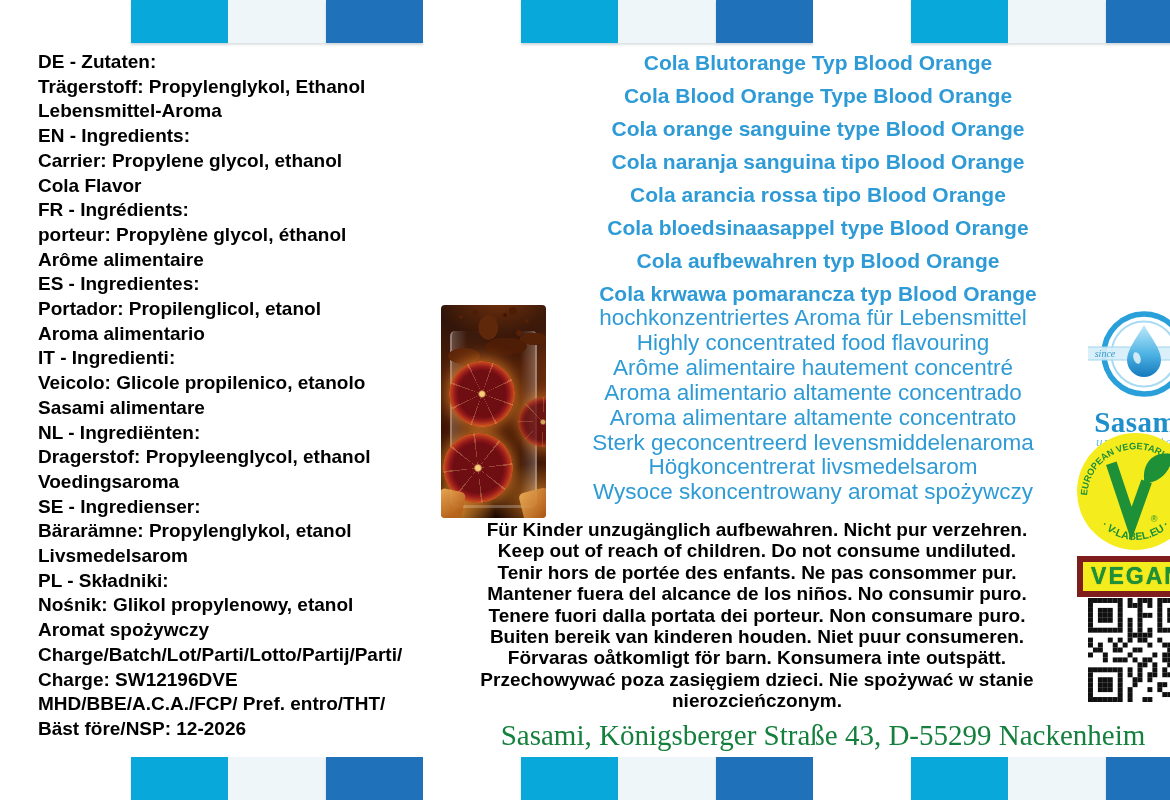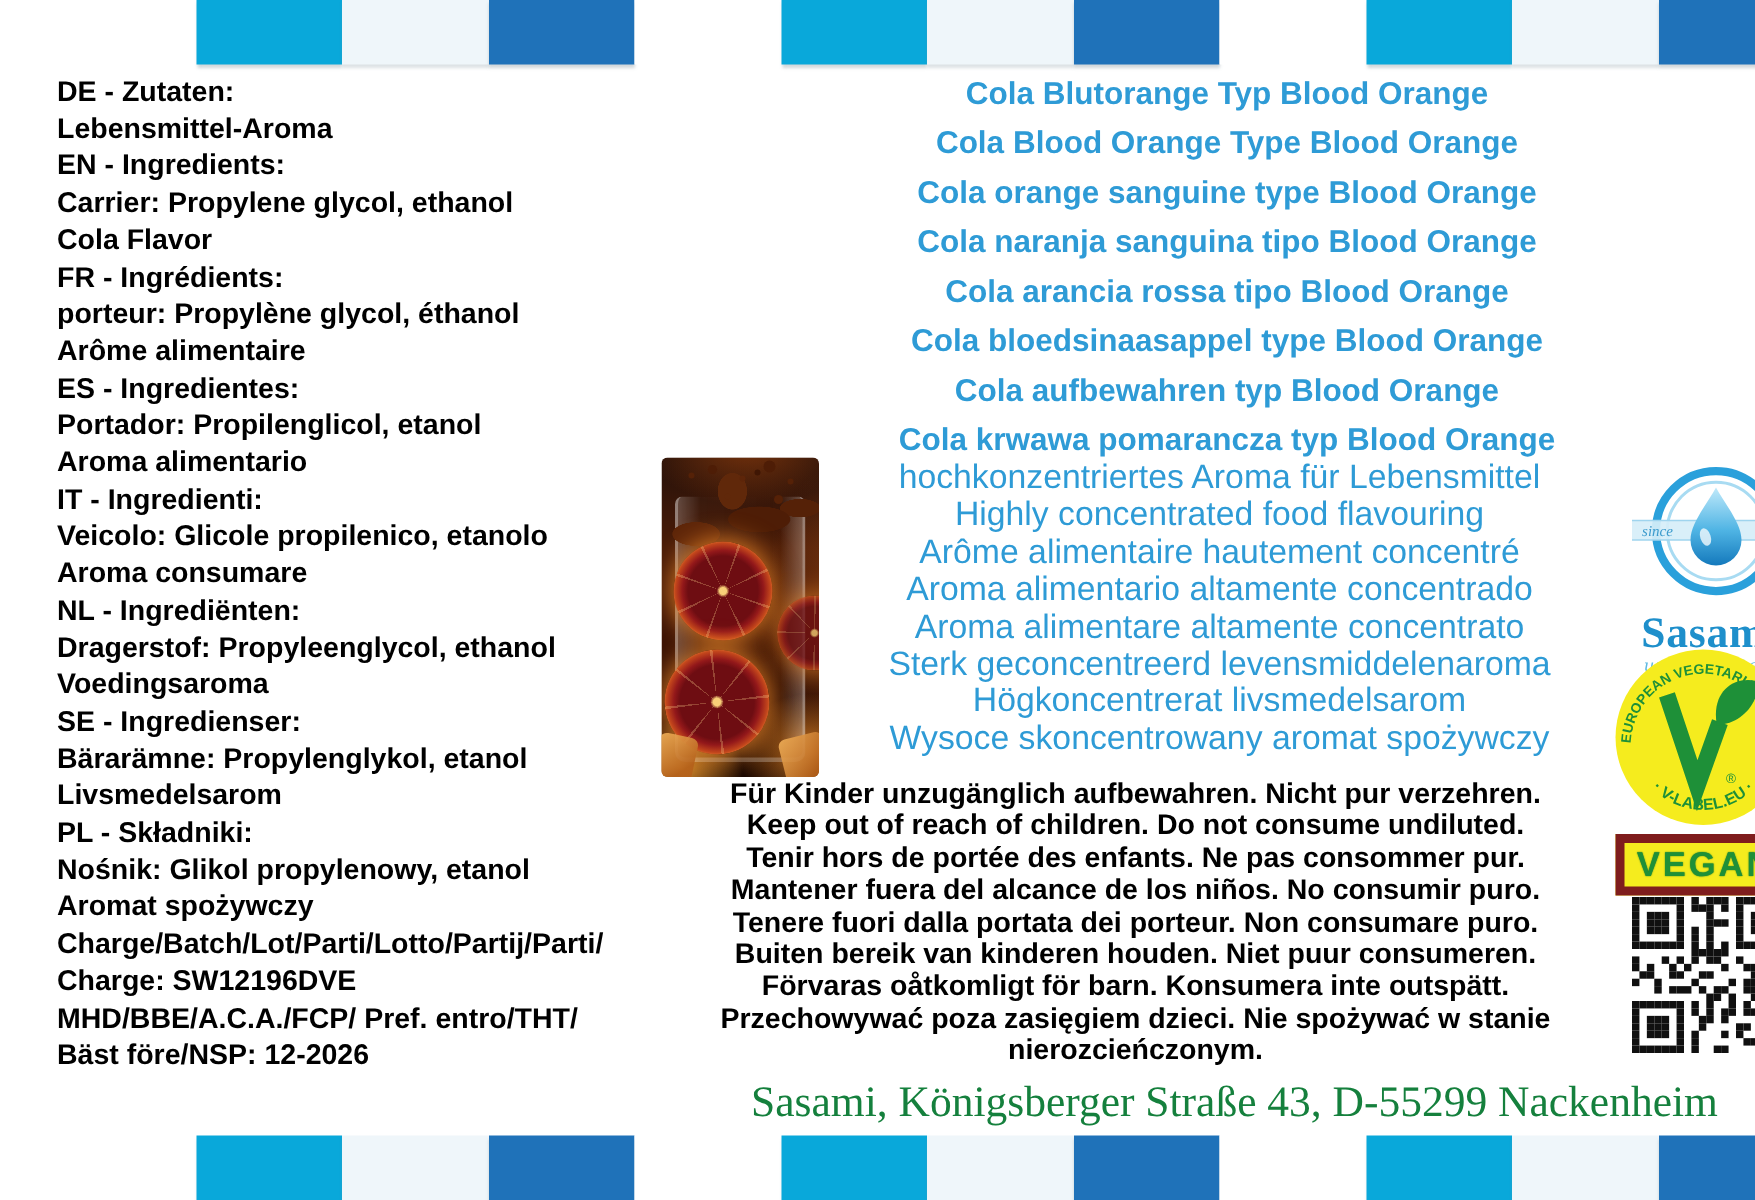"Trägerstoff: Propylenglykol, Ethanol" div { html: none -> <div>Trägerstoff: Propylenglykol, Ethanol</div> }
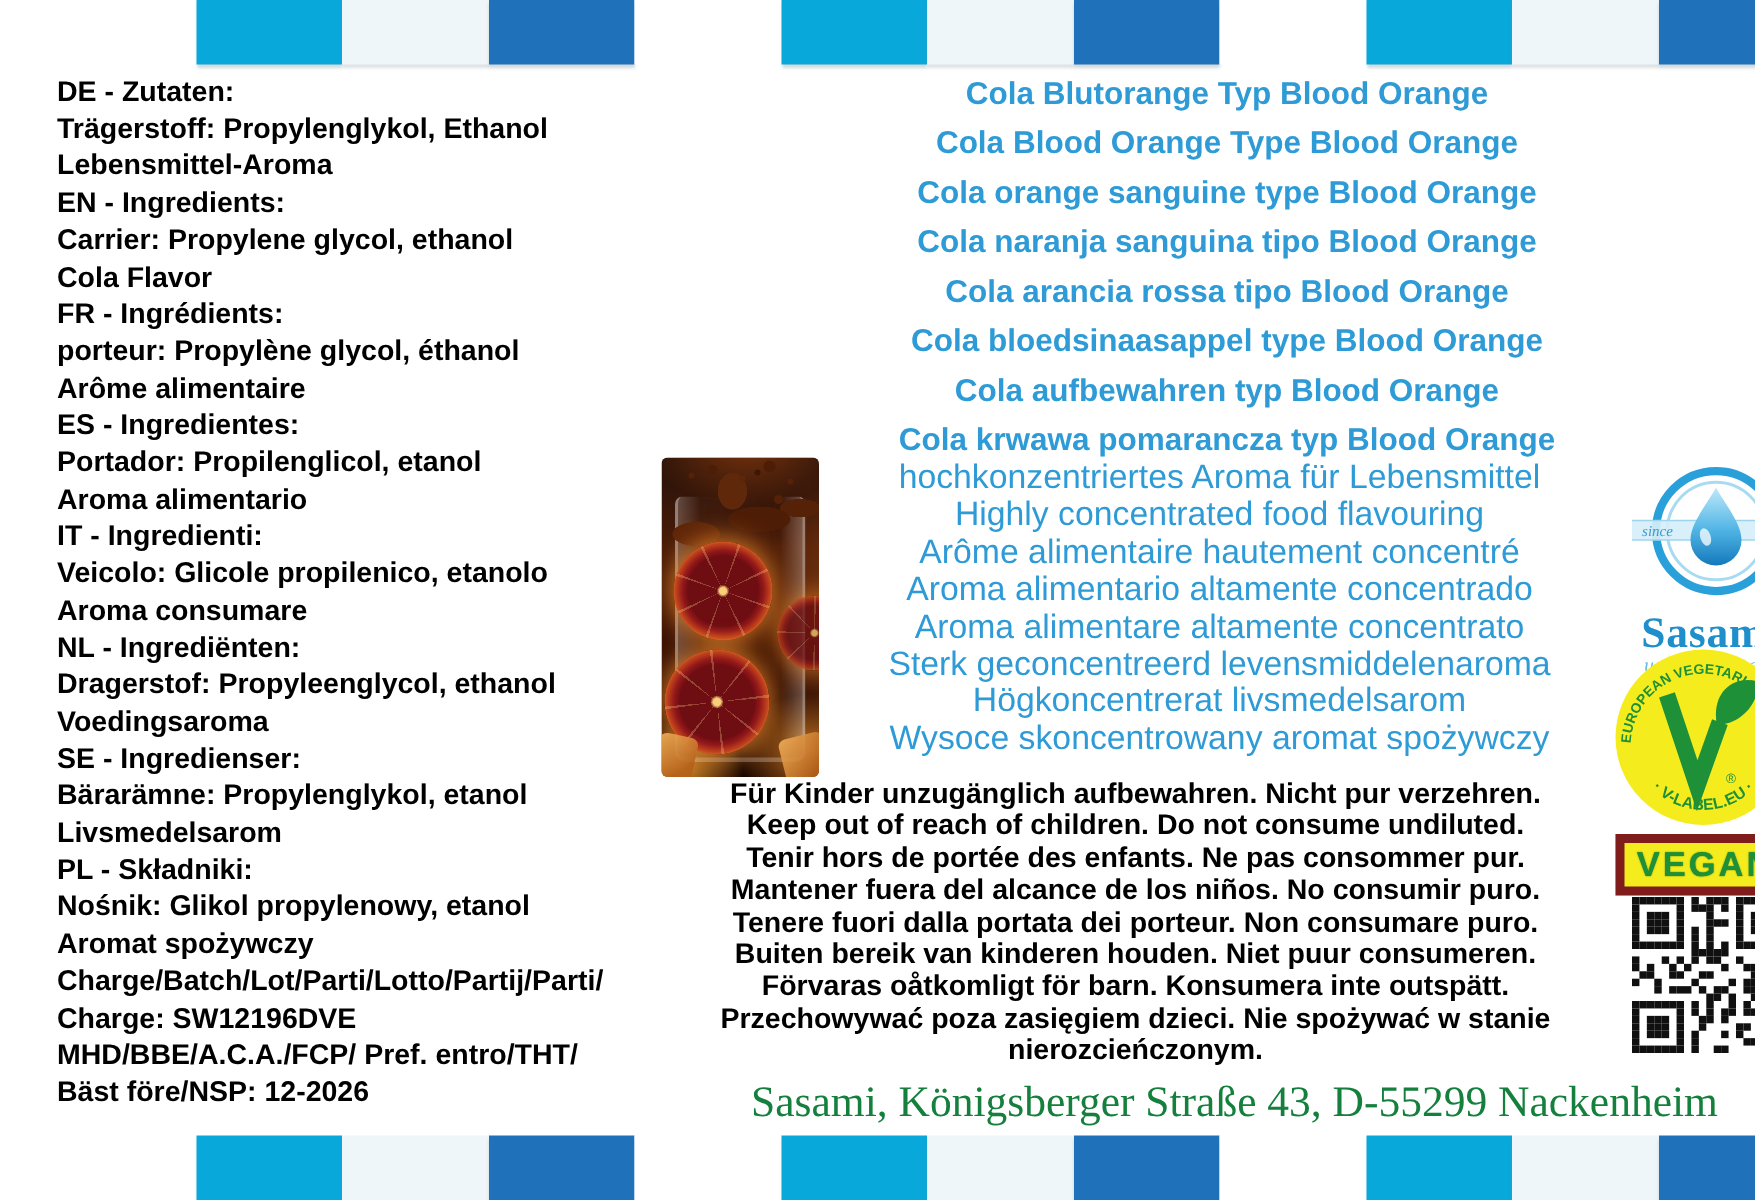"Aroma consumare" div { text: Aroma consumare -> Sasami alimentare }
